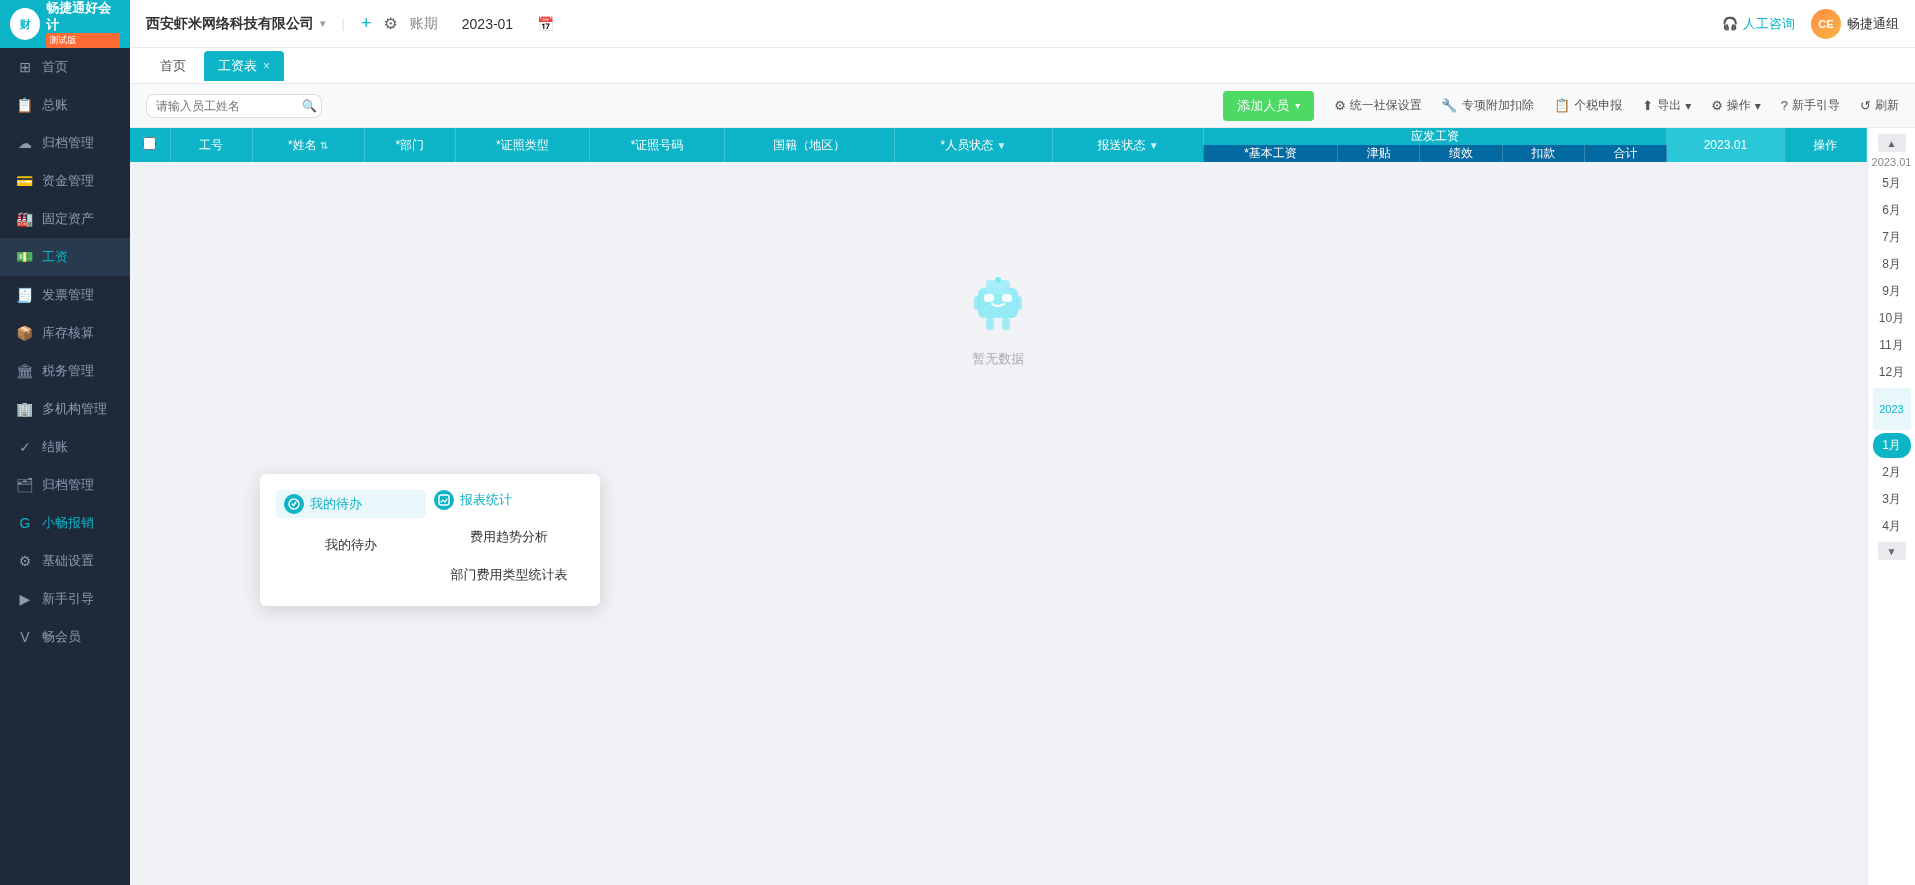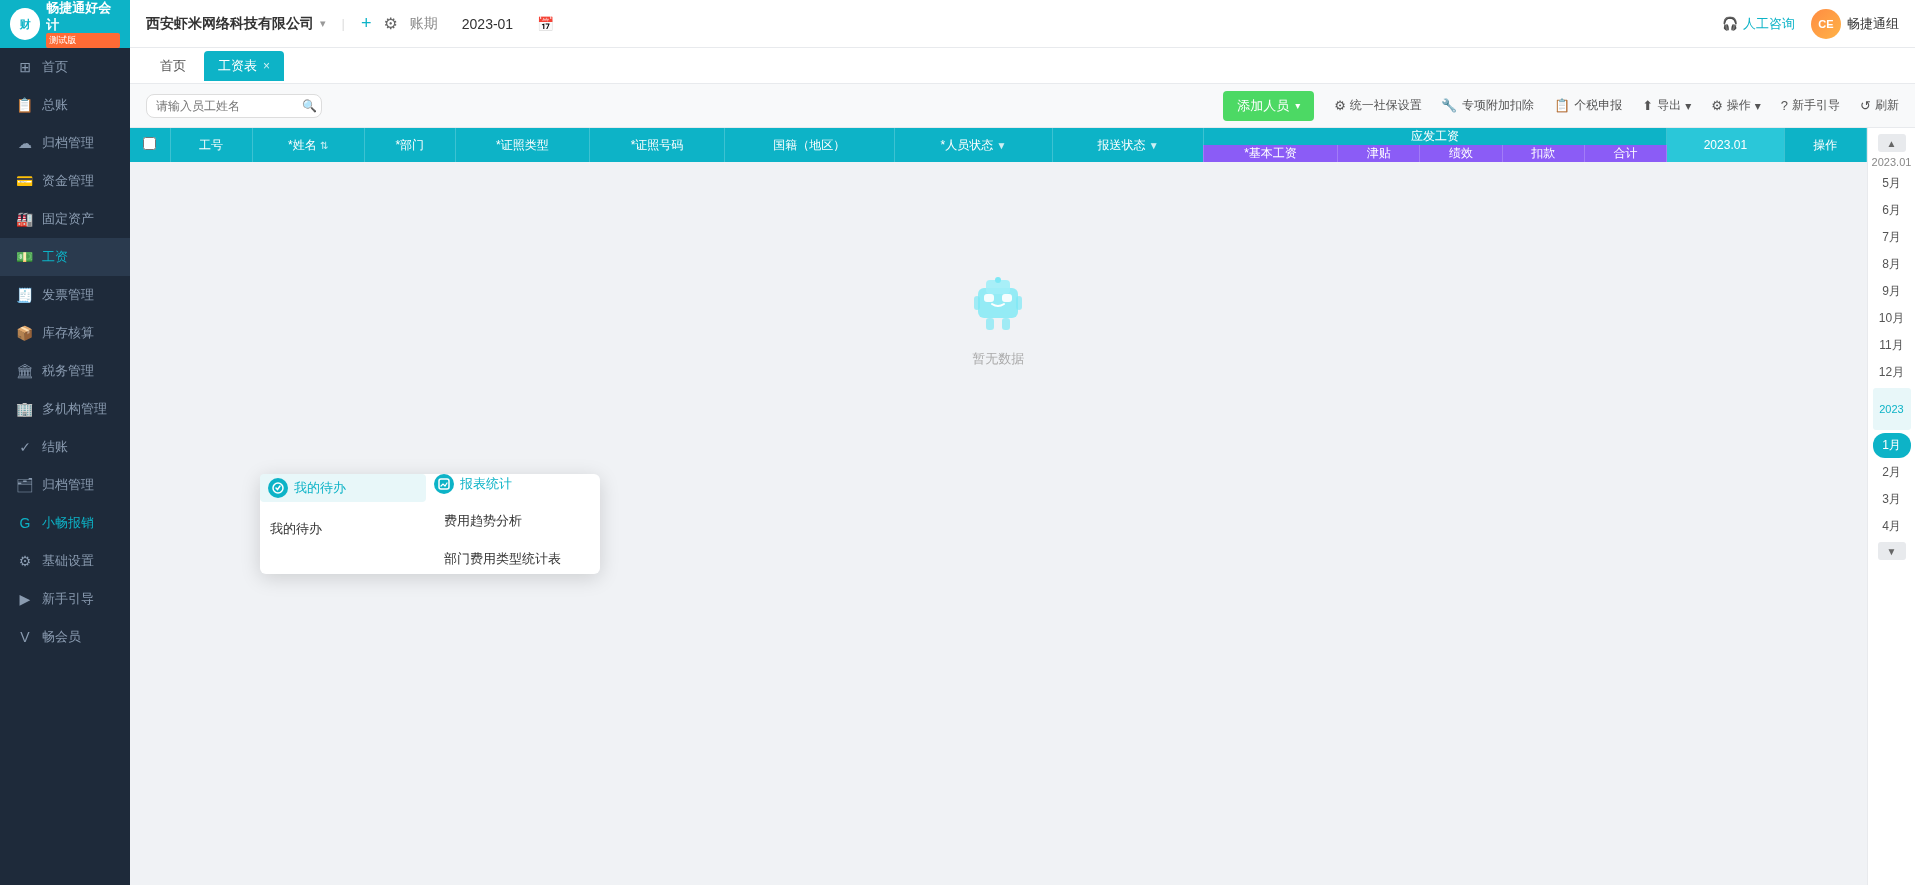"*基本工资" .salary-table th.sub-header { background: #8b5cf6 -> #0369a1 }
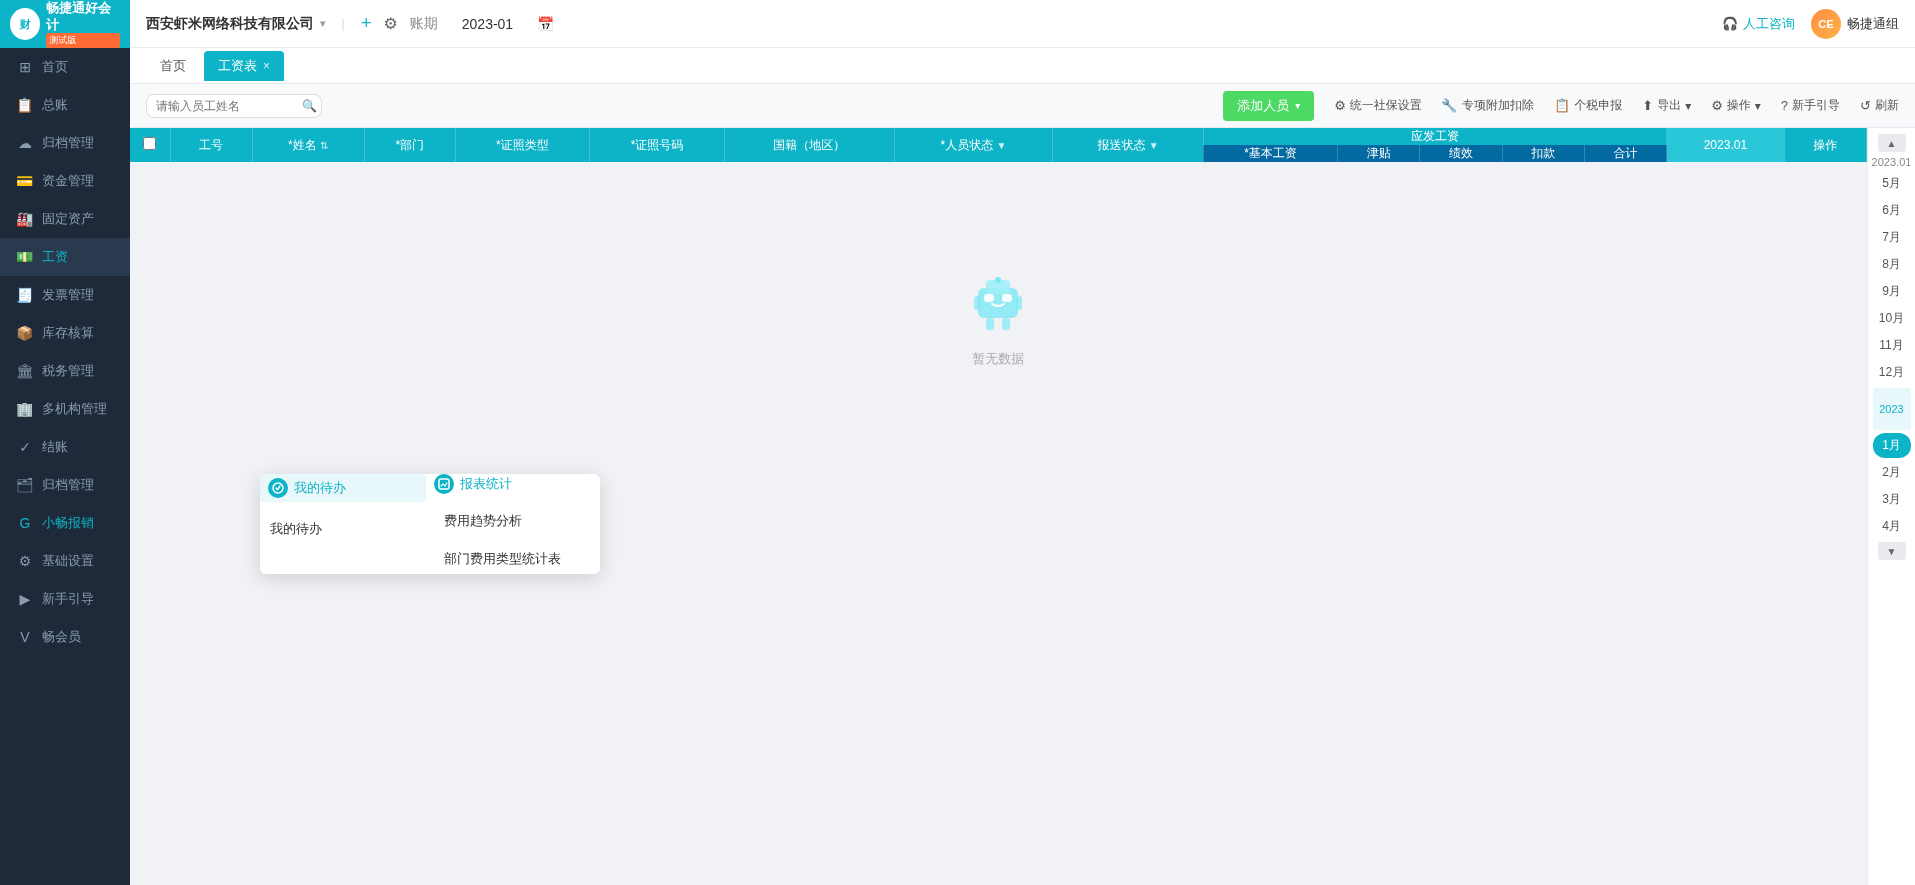"我的待办" .popup-menu { padding: none -> 16px; text-align: none -> center }
